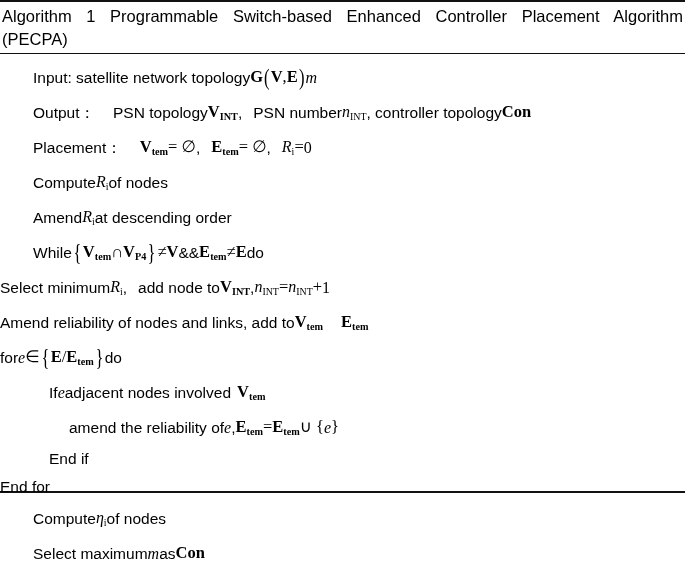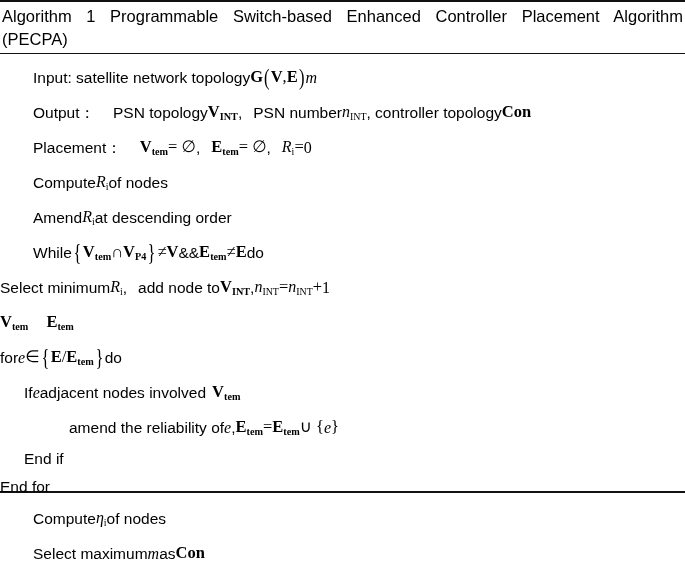"Amend reliability of nodes and" span { html: none -> <span>Amend reliability of nodes and links, add to </span> }
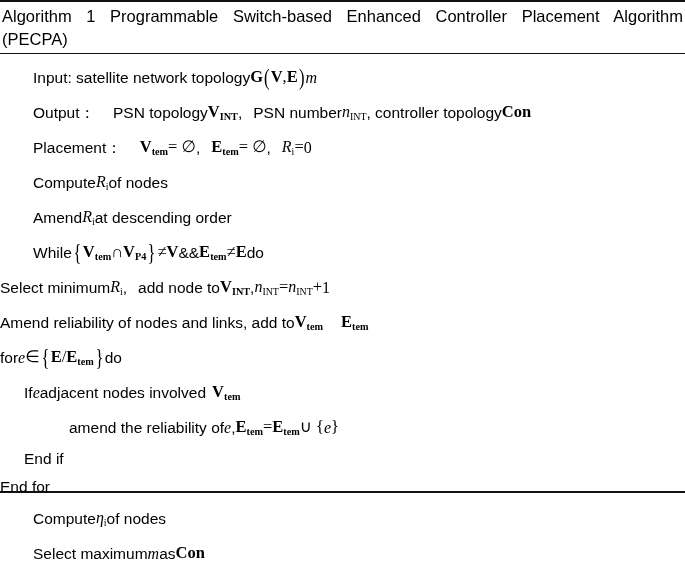"If" .ind2 { padding-left: 24px -> 49px }
